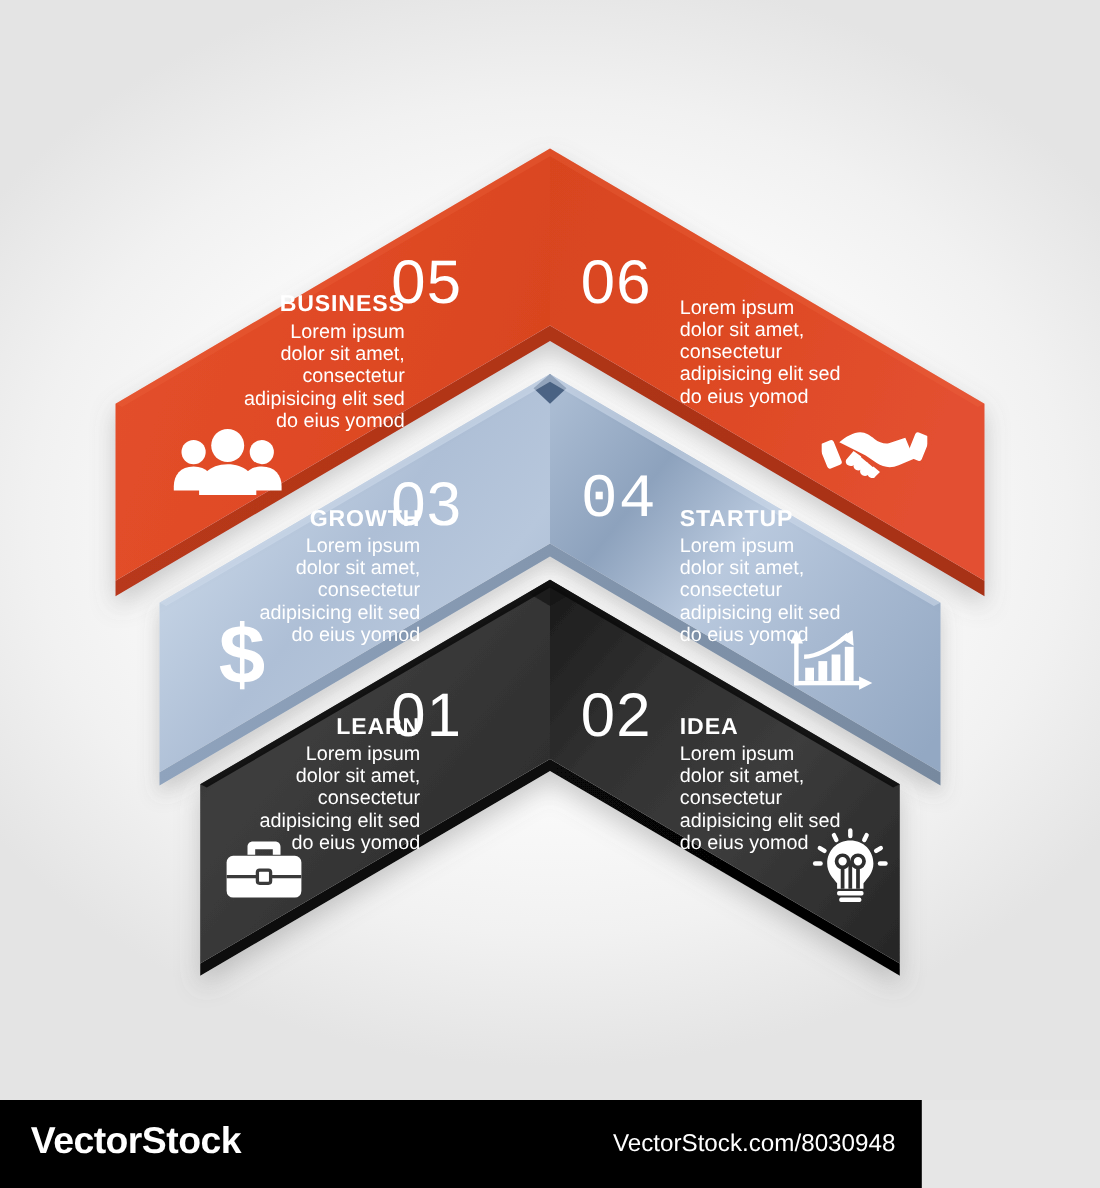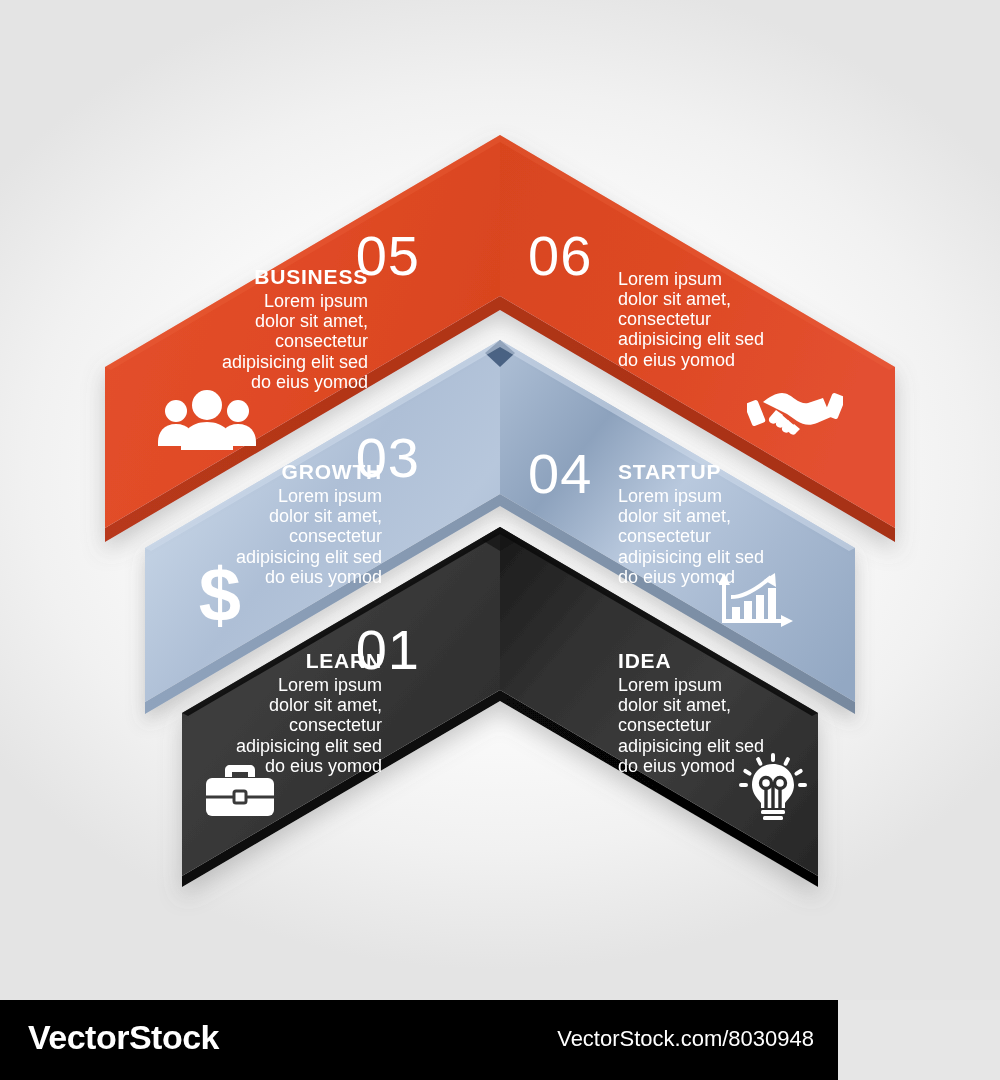"04" div.num { font-family: none -> Liberation Mono, monospace; top: 446px -> 426px }
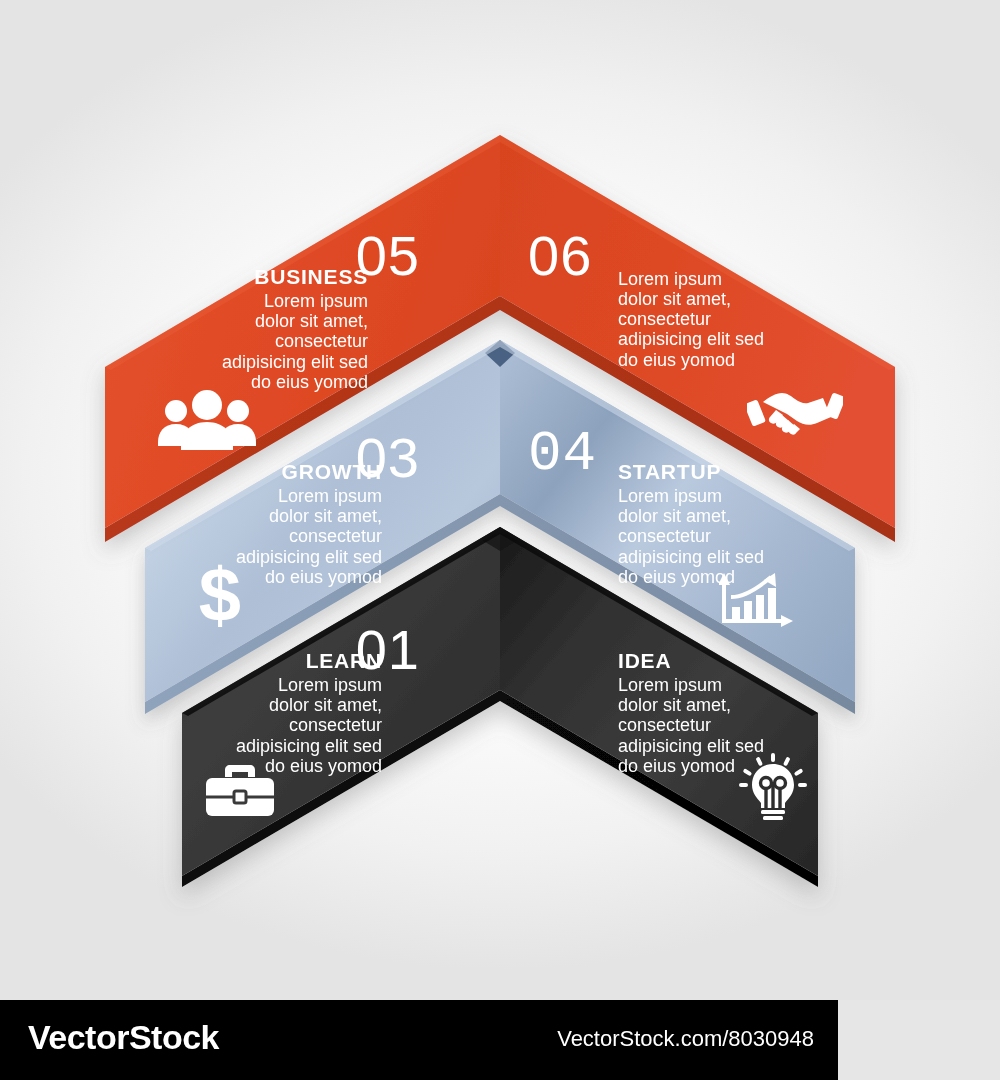"02" div.num { html: none -> <div>02</div> }
